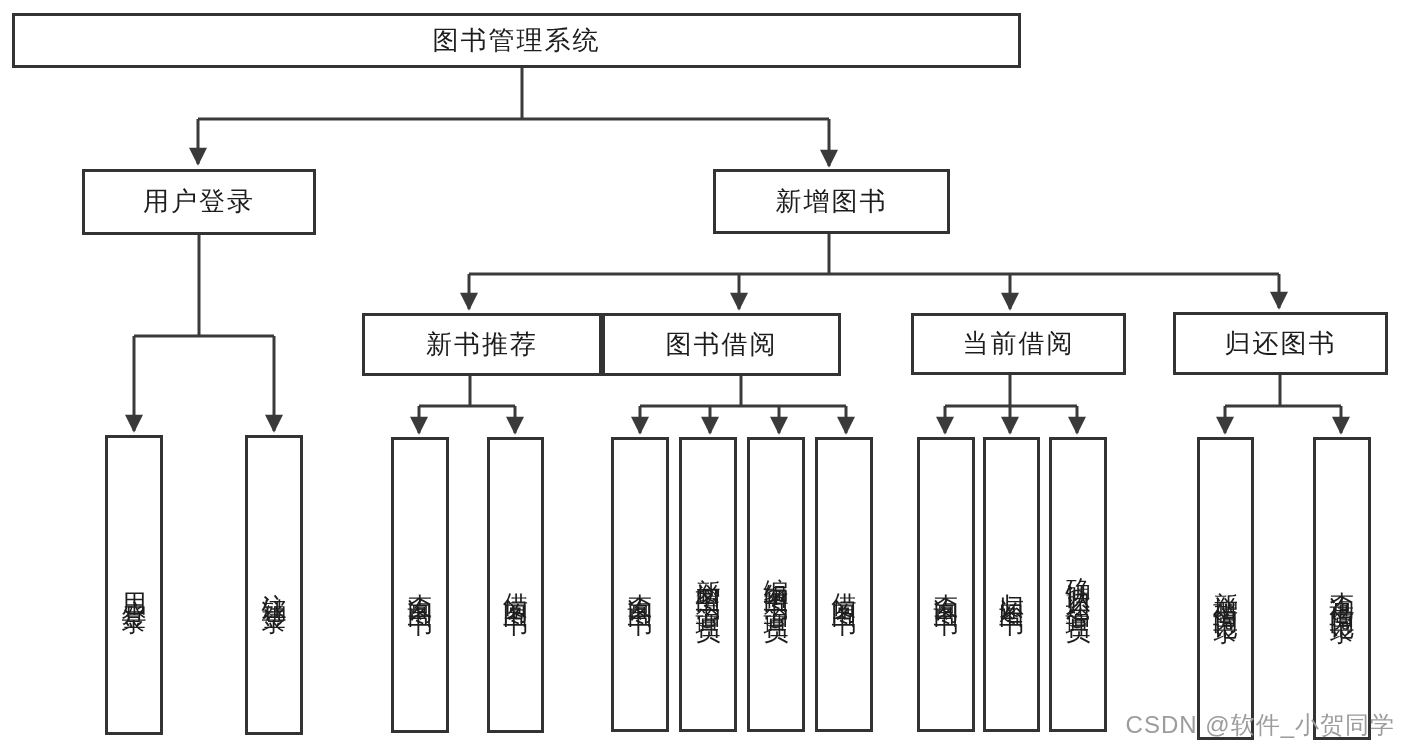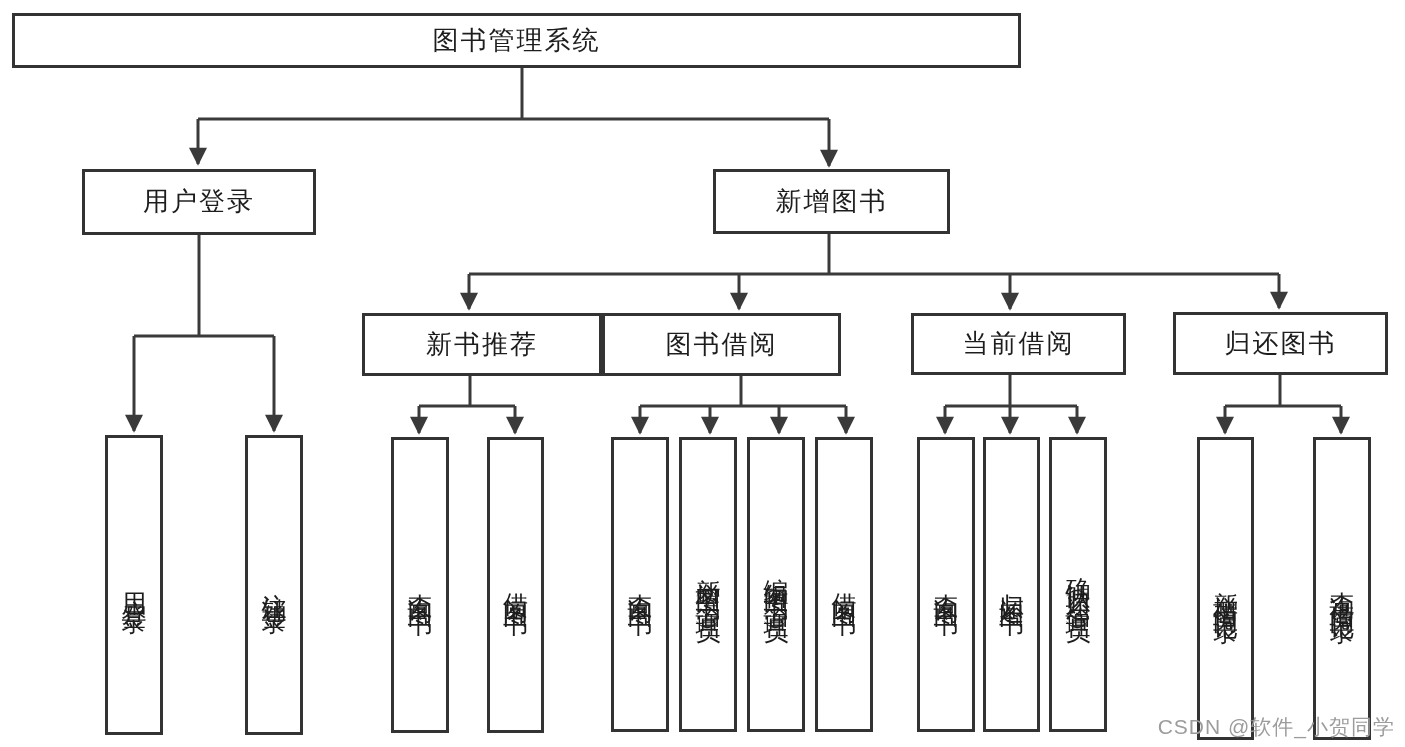"CSDN @软件_小贺同学" .watermark { font-size: 21px -> 24px }
